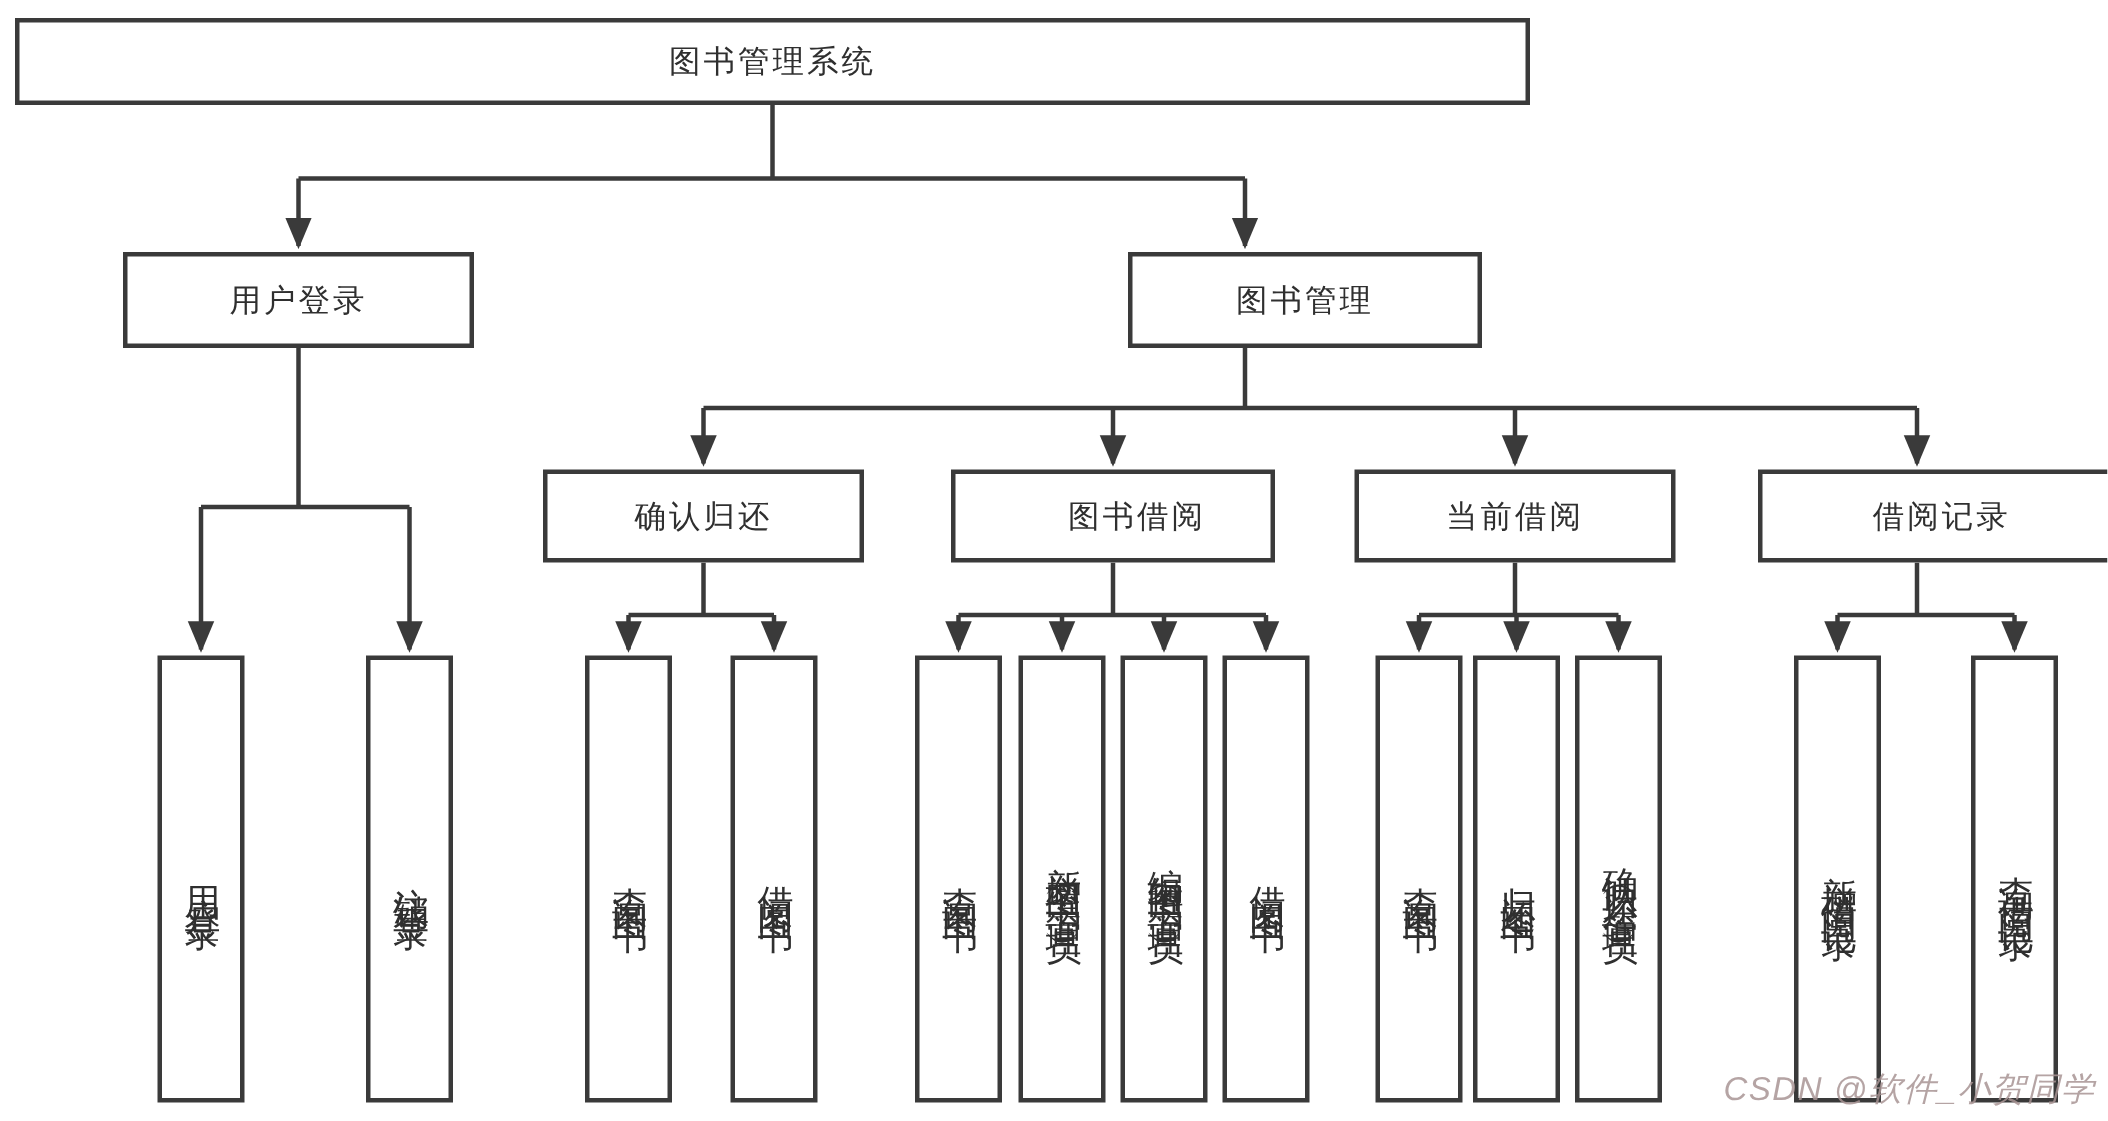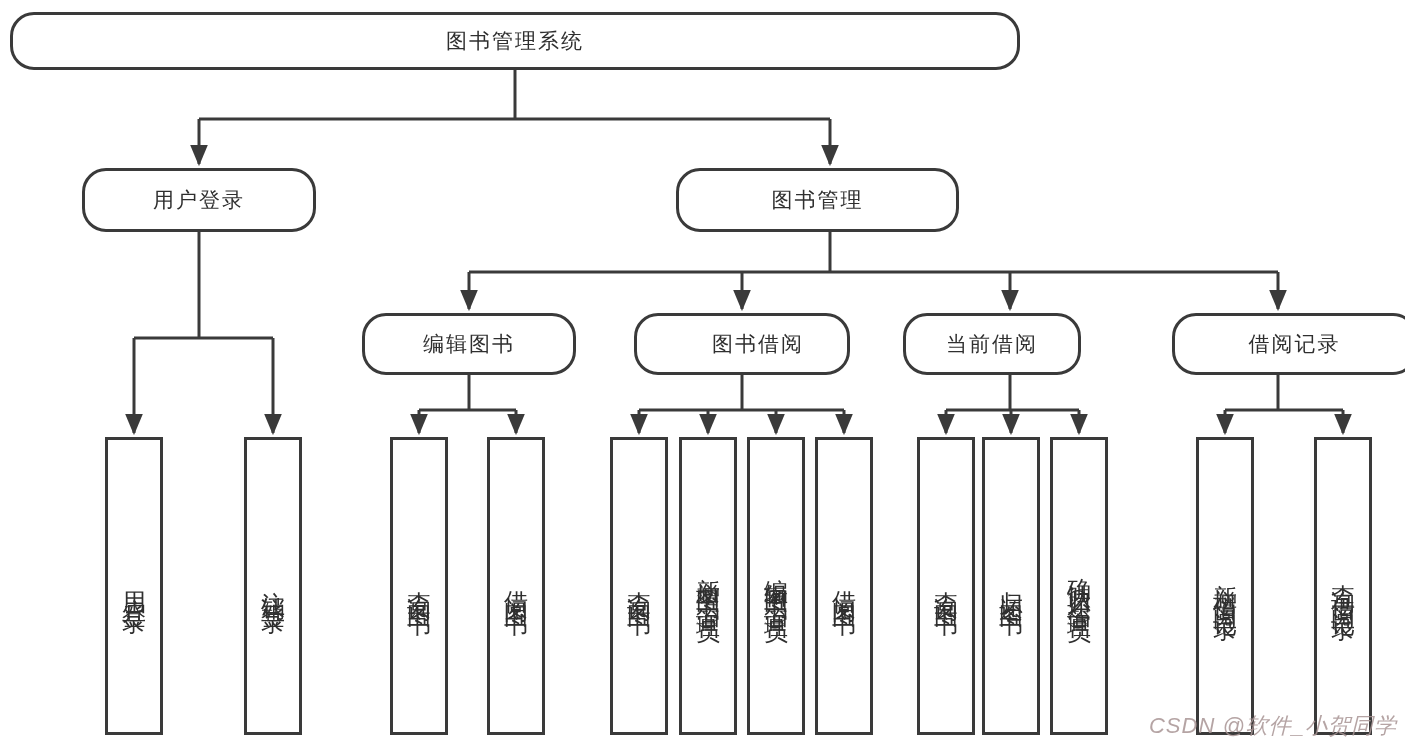"图书管理系统" .hnode { border-radius: 24px -> none }
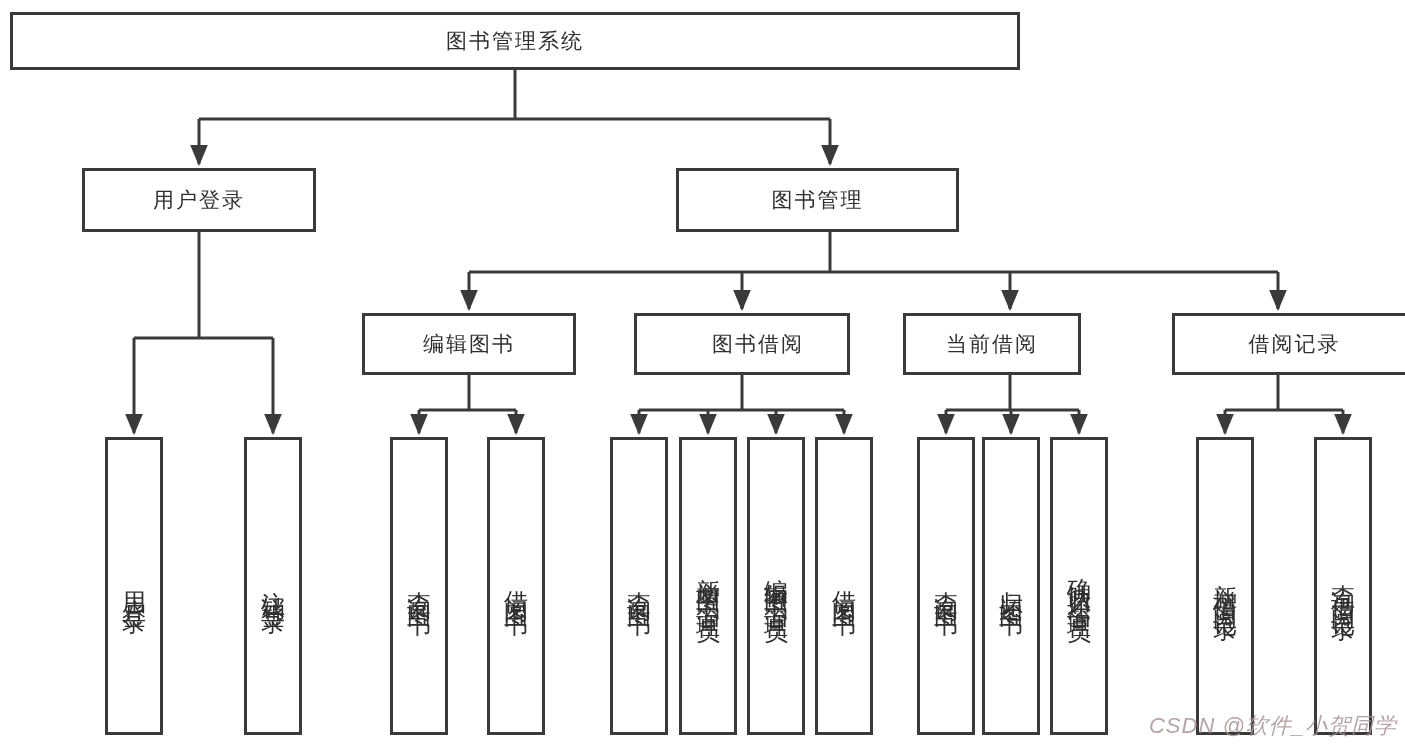"图书管理" div.node { left: 676px -> 752px; width: 283px -> 236px }
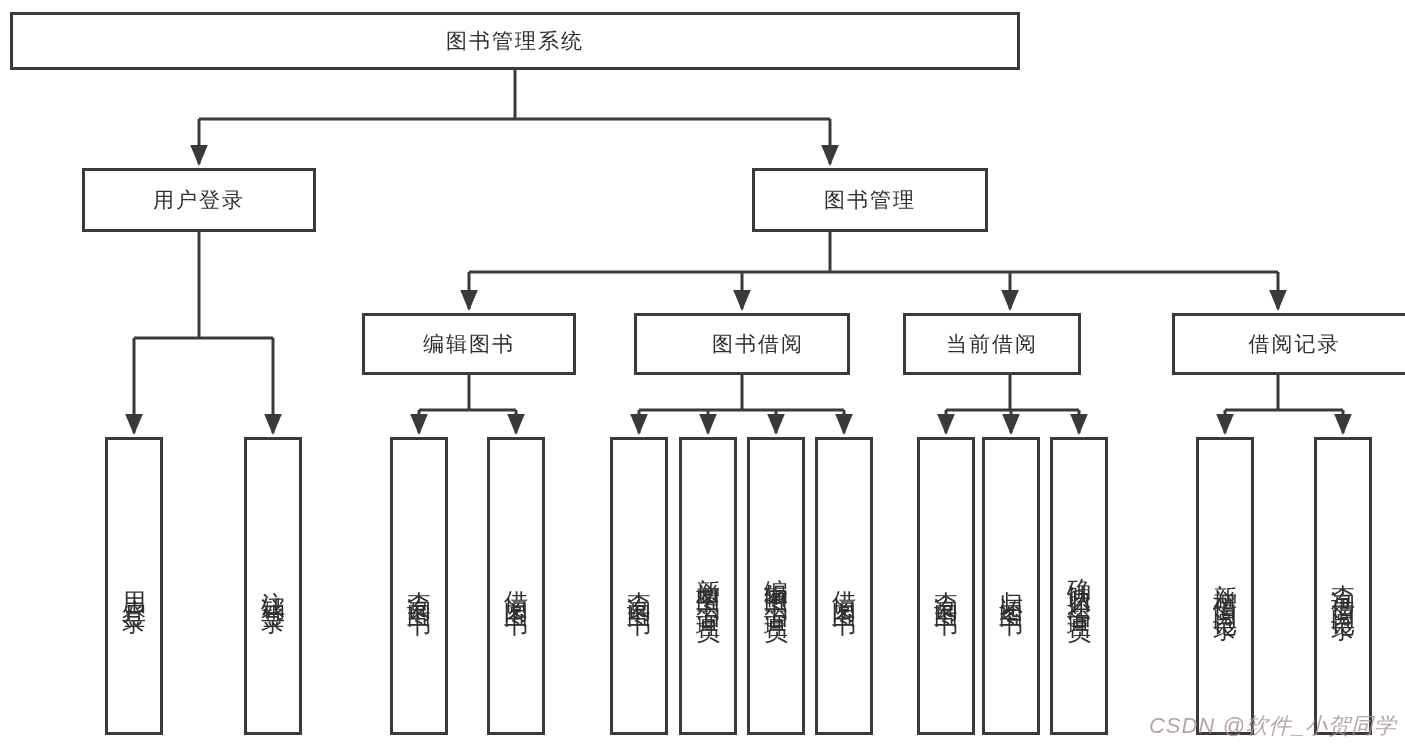"编辑图书" span { text: 编辑图书 -> 确认归还 }
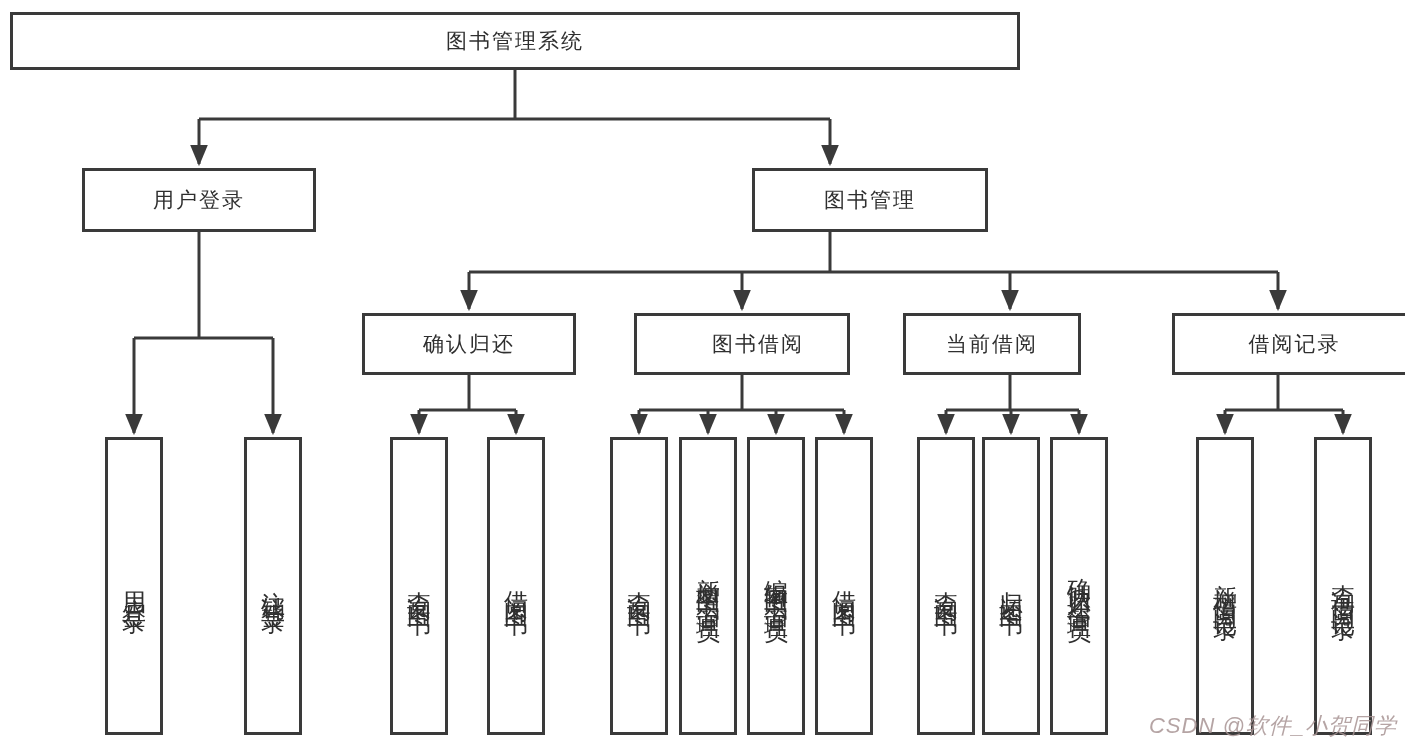"当前借阅" div.node { width: 178px -> 214px }
